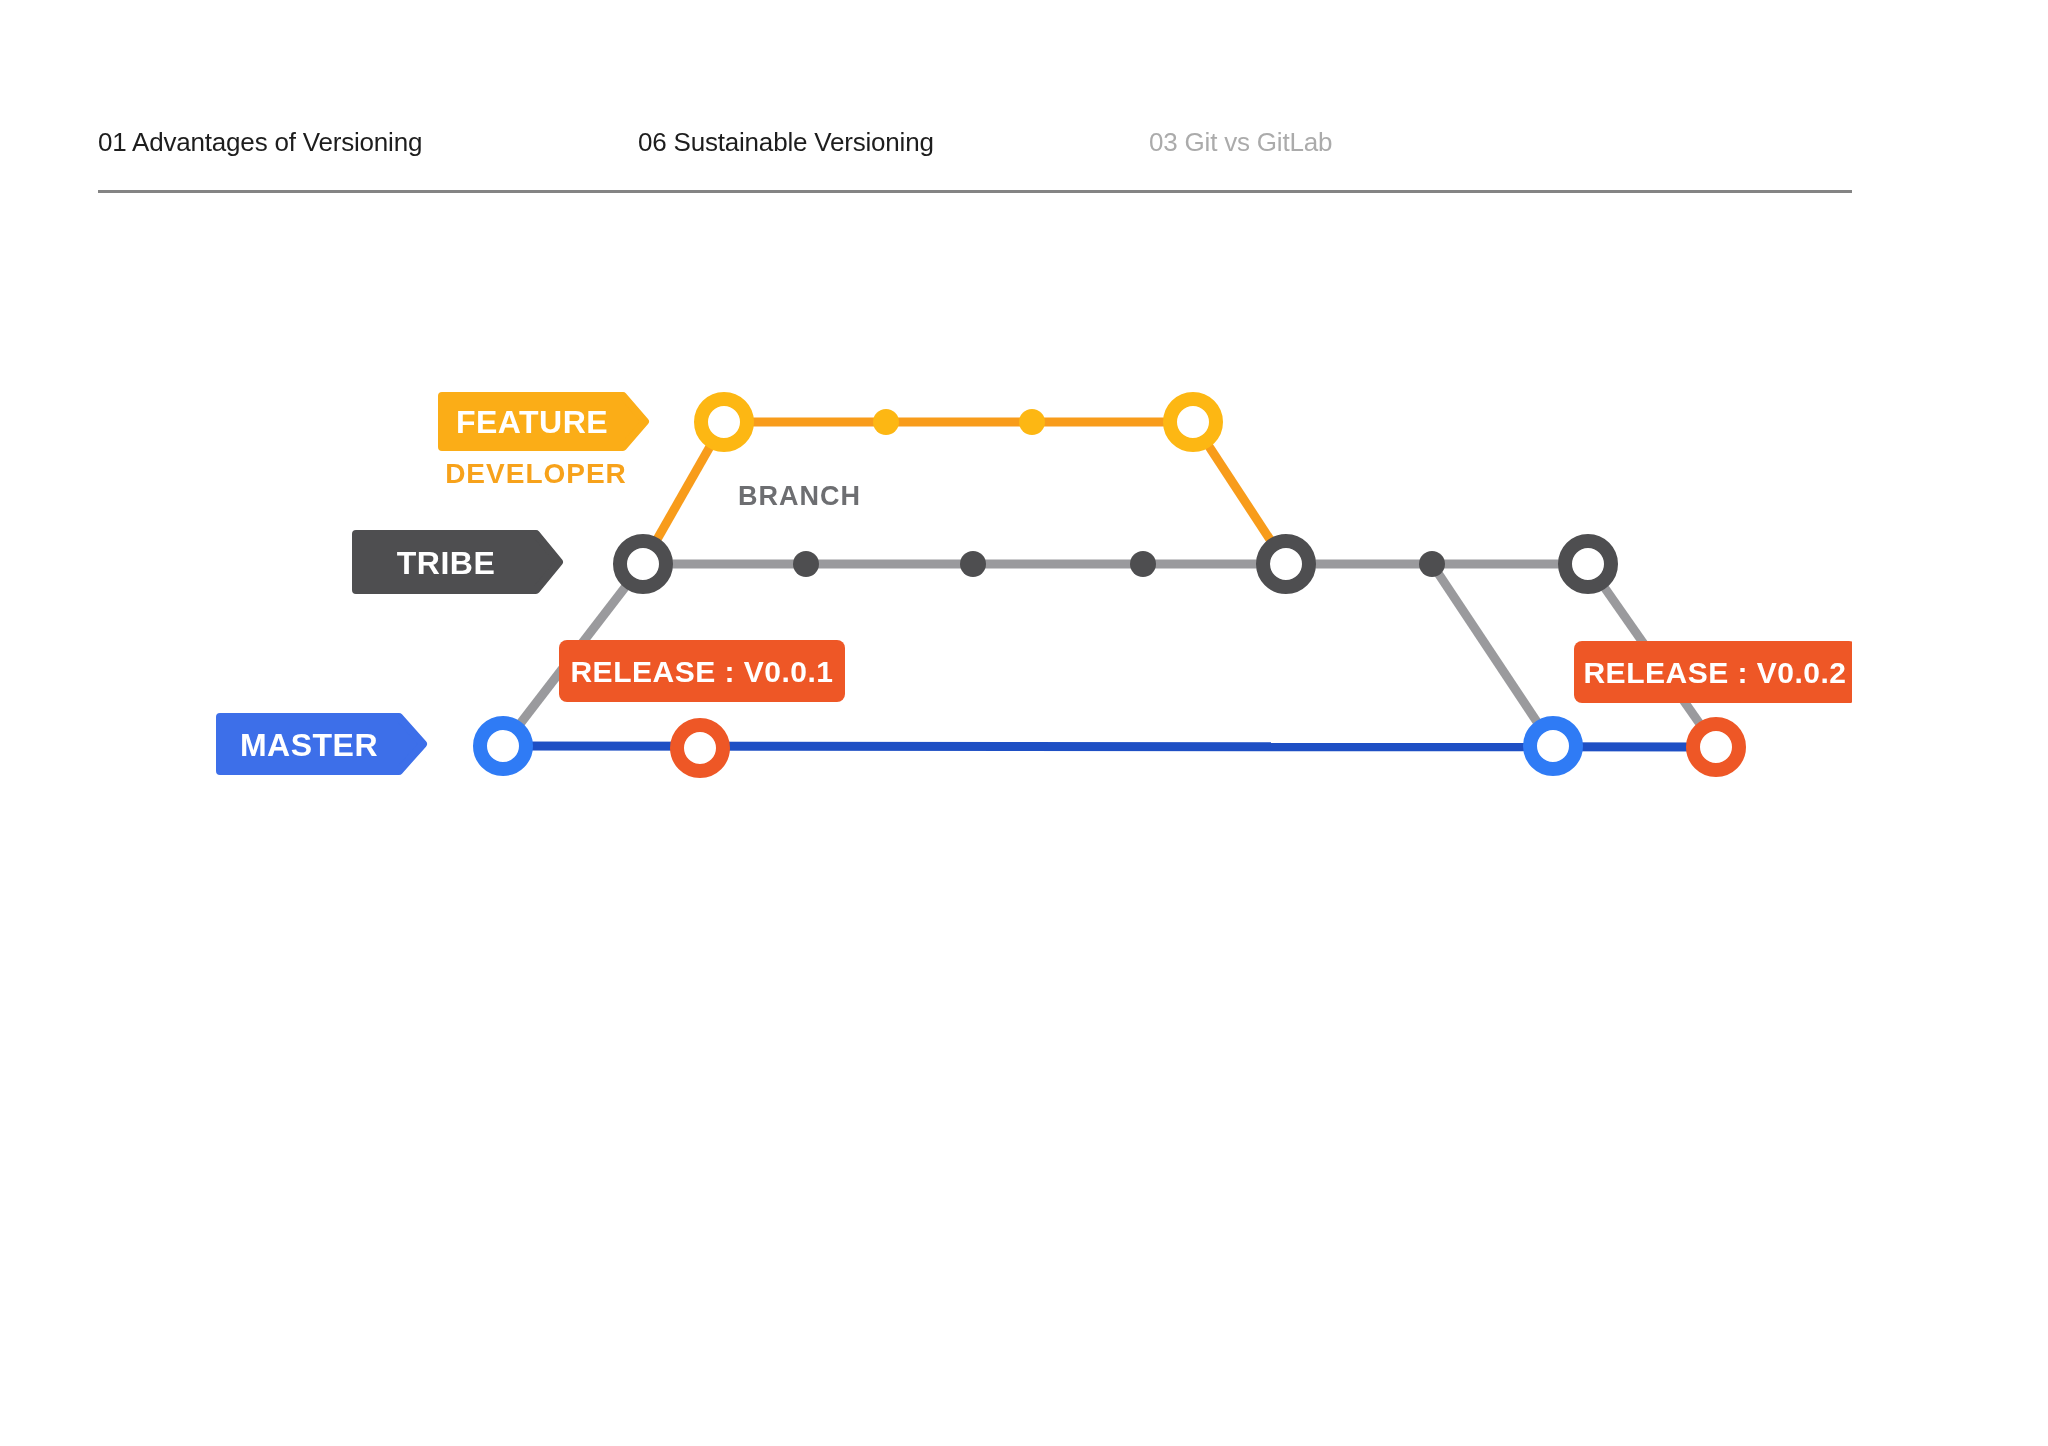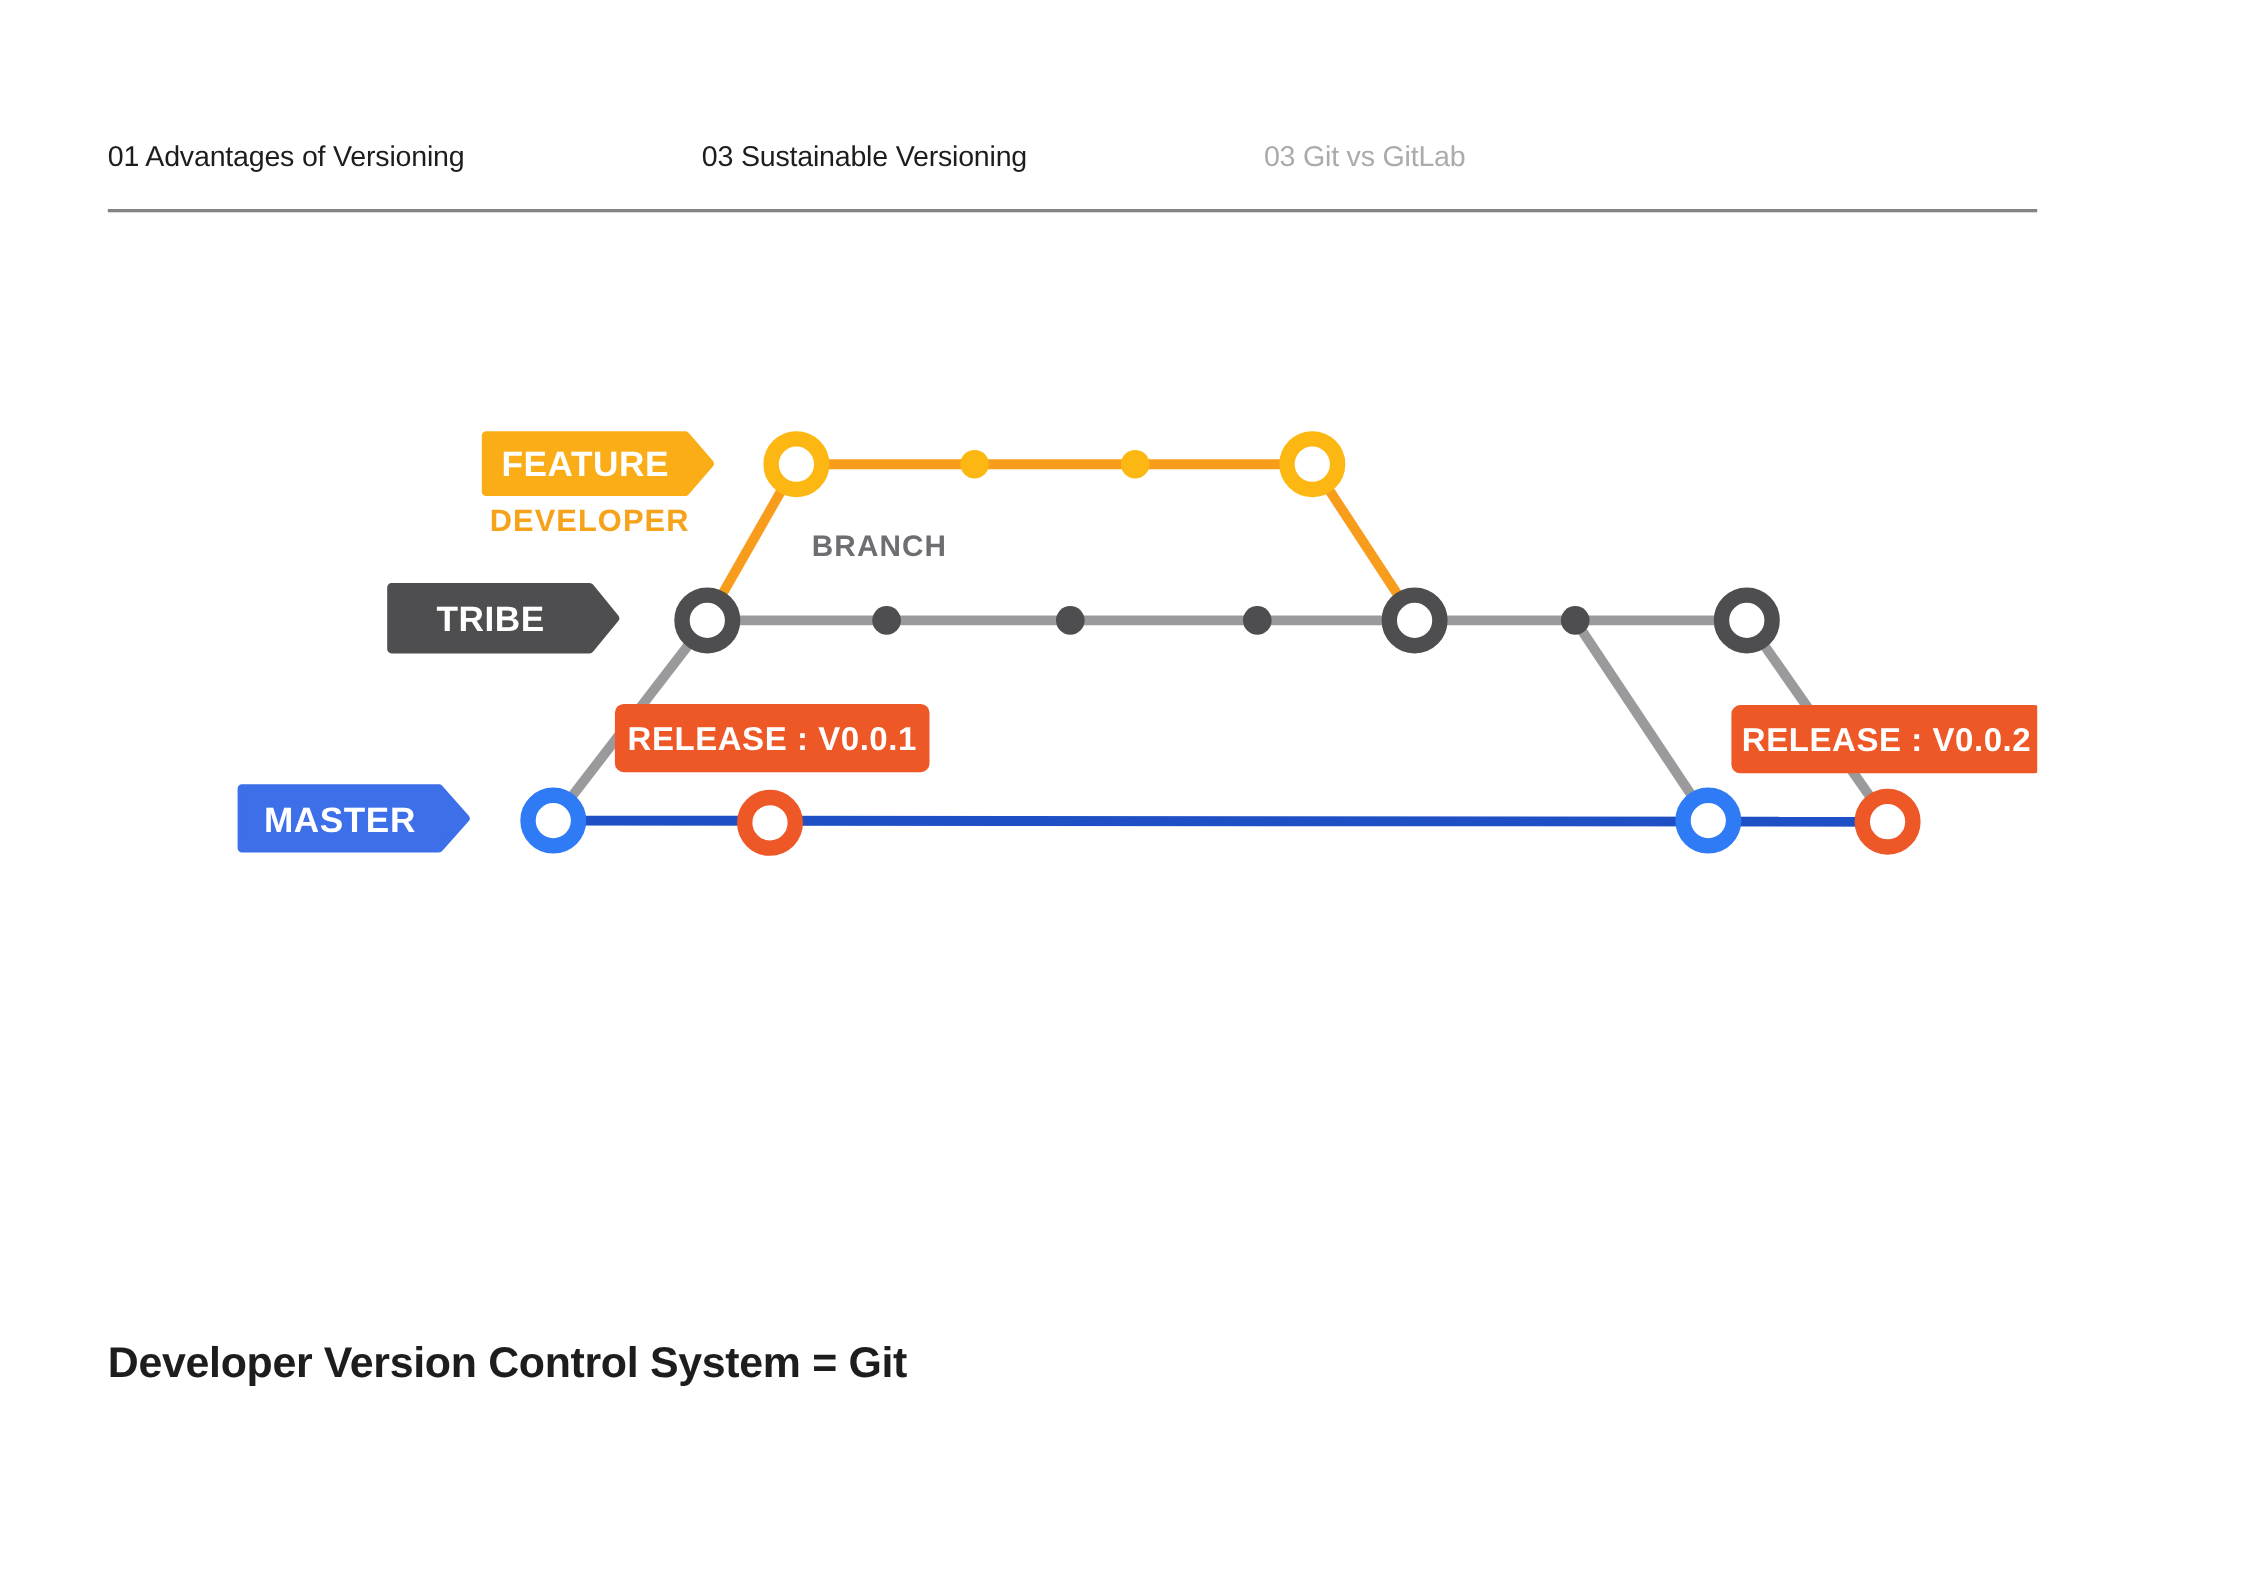"03 Sustainable Versioning" div.nav-item { text: 03 -> 06 }
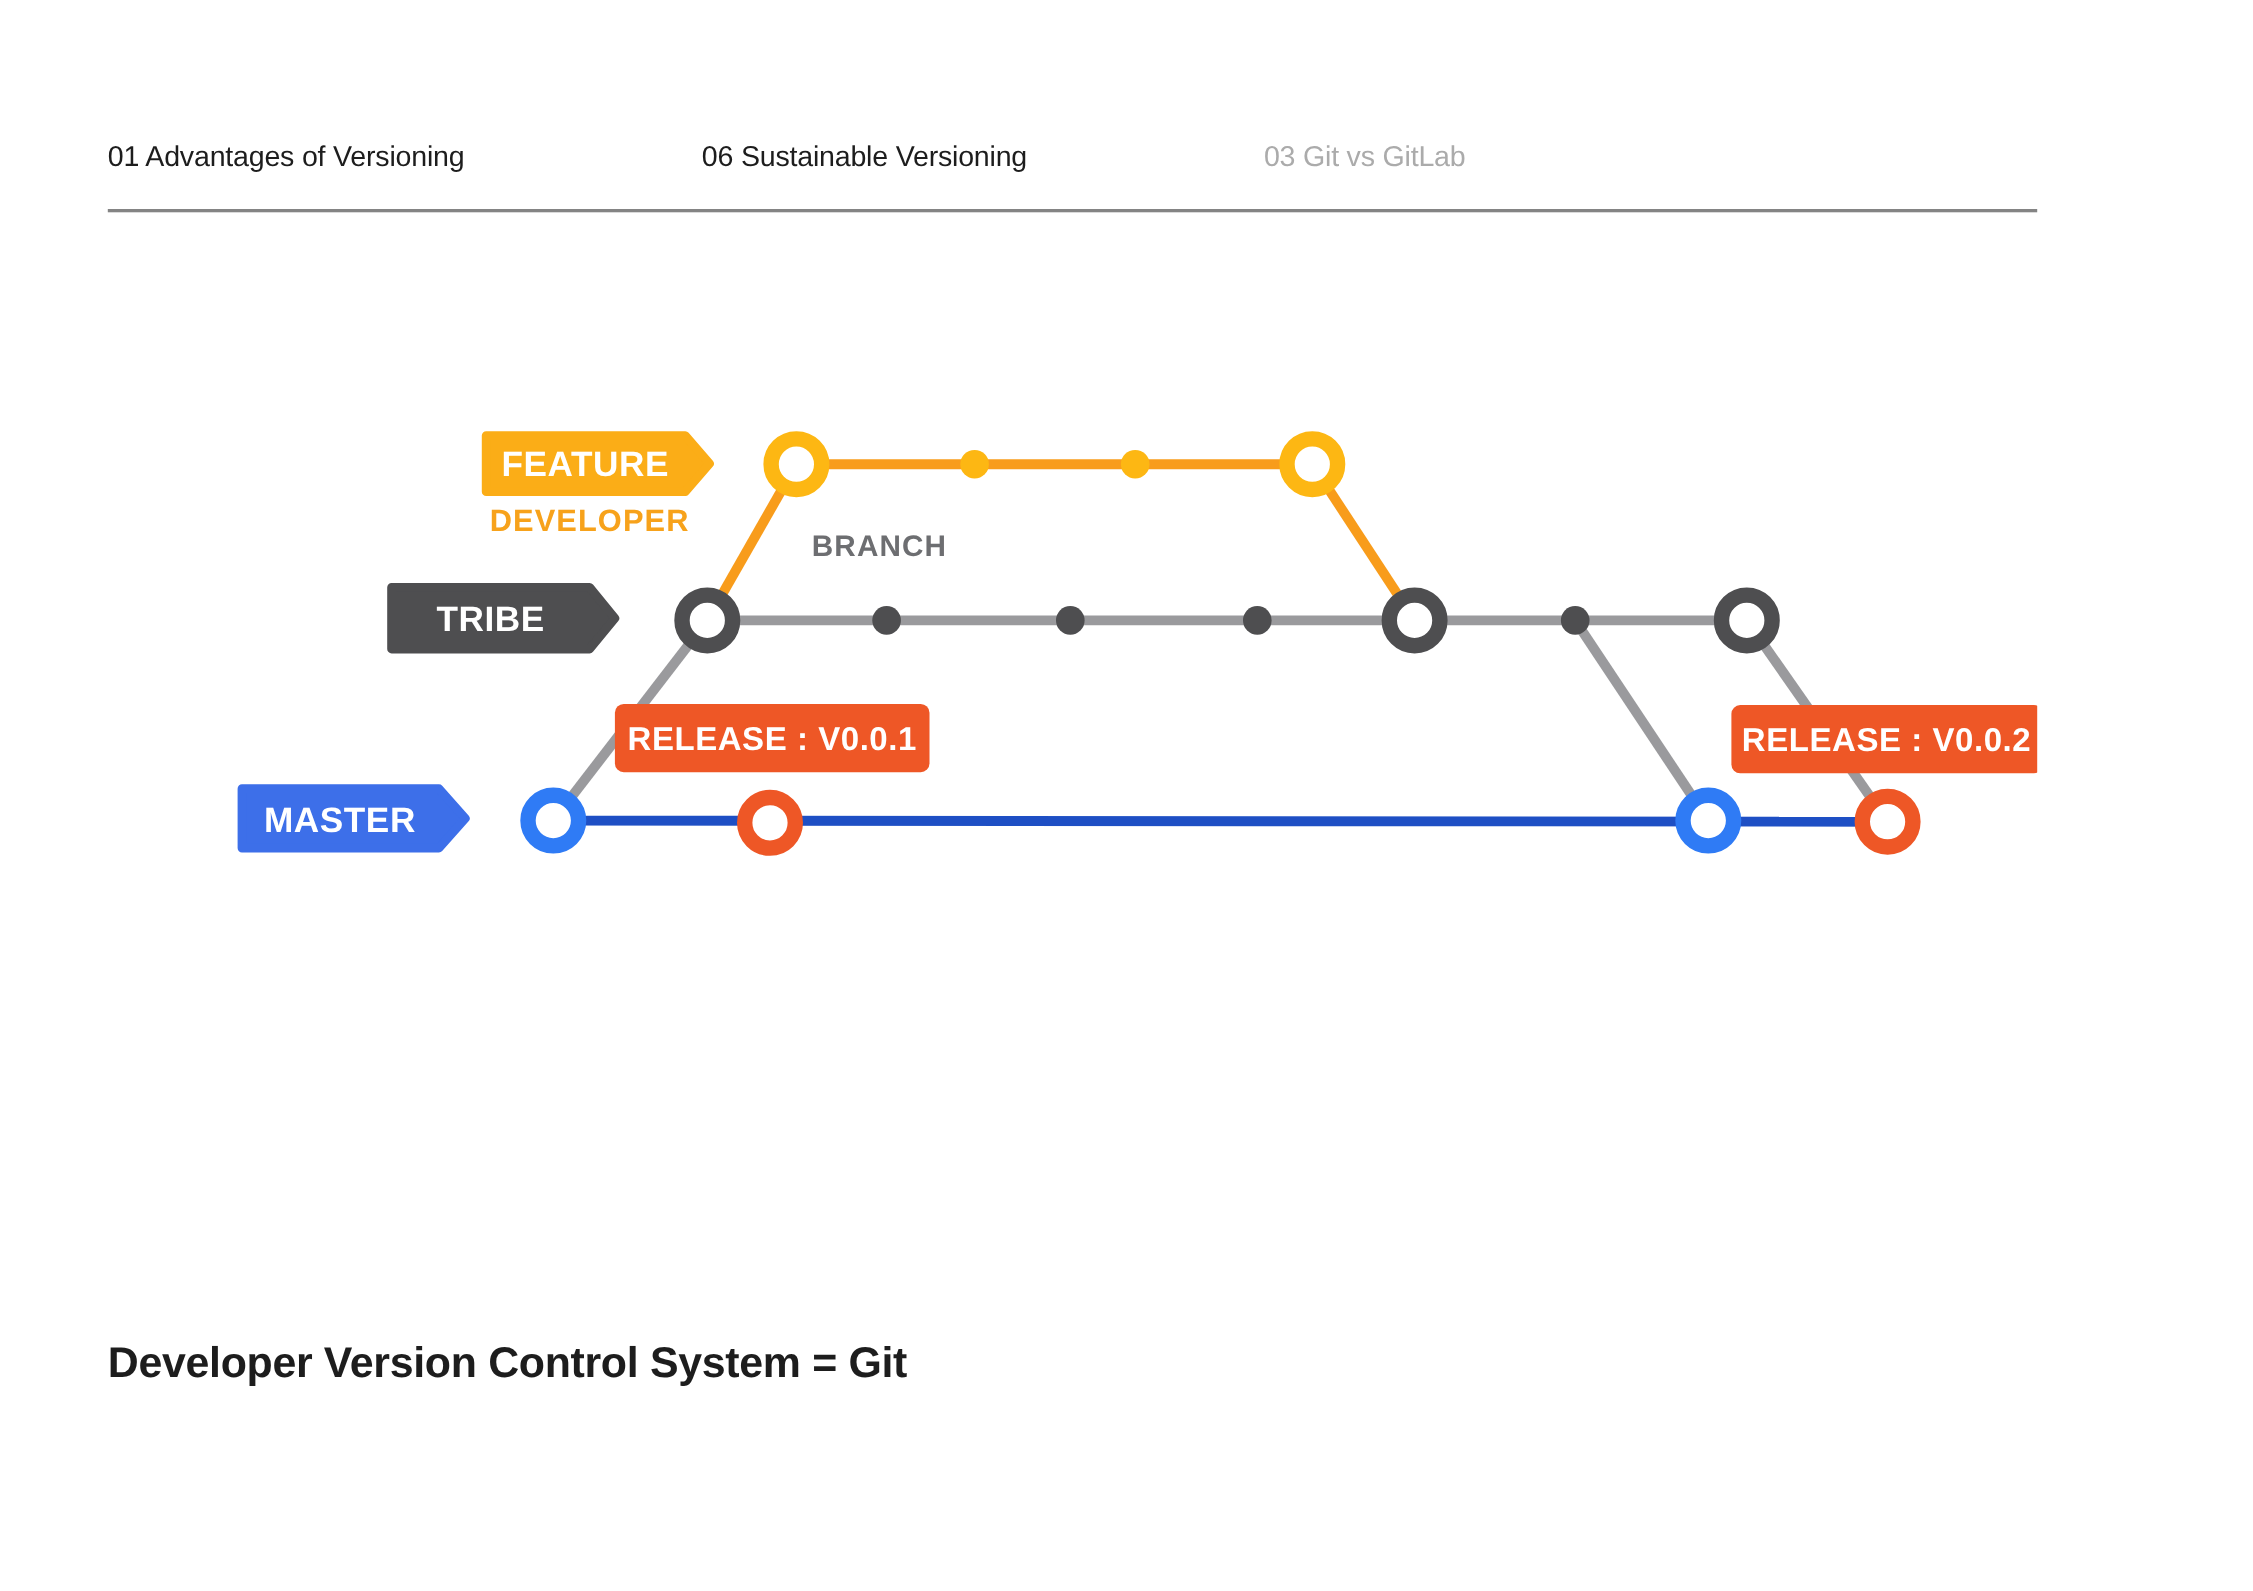"Developer Version Control System =" div.footer-title { html: <div>Developer Version Control System = Git</div> -> none }
